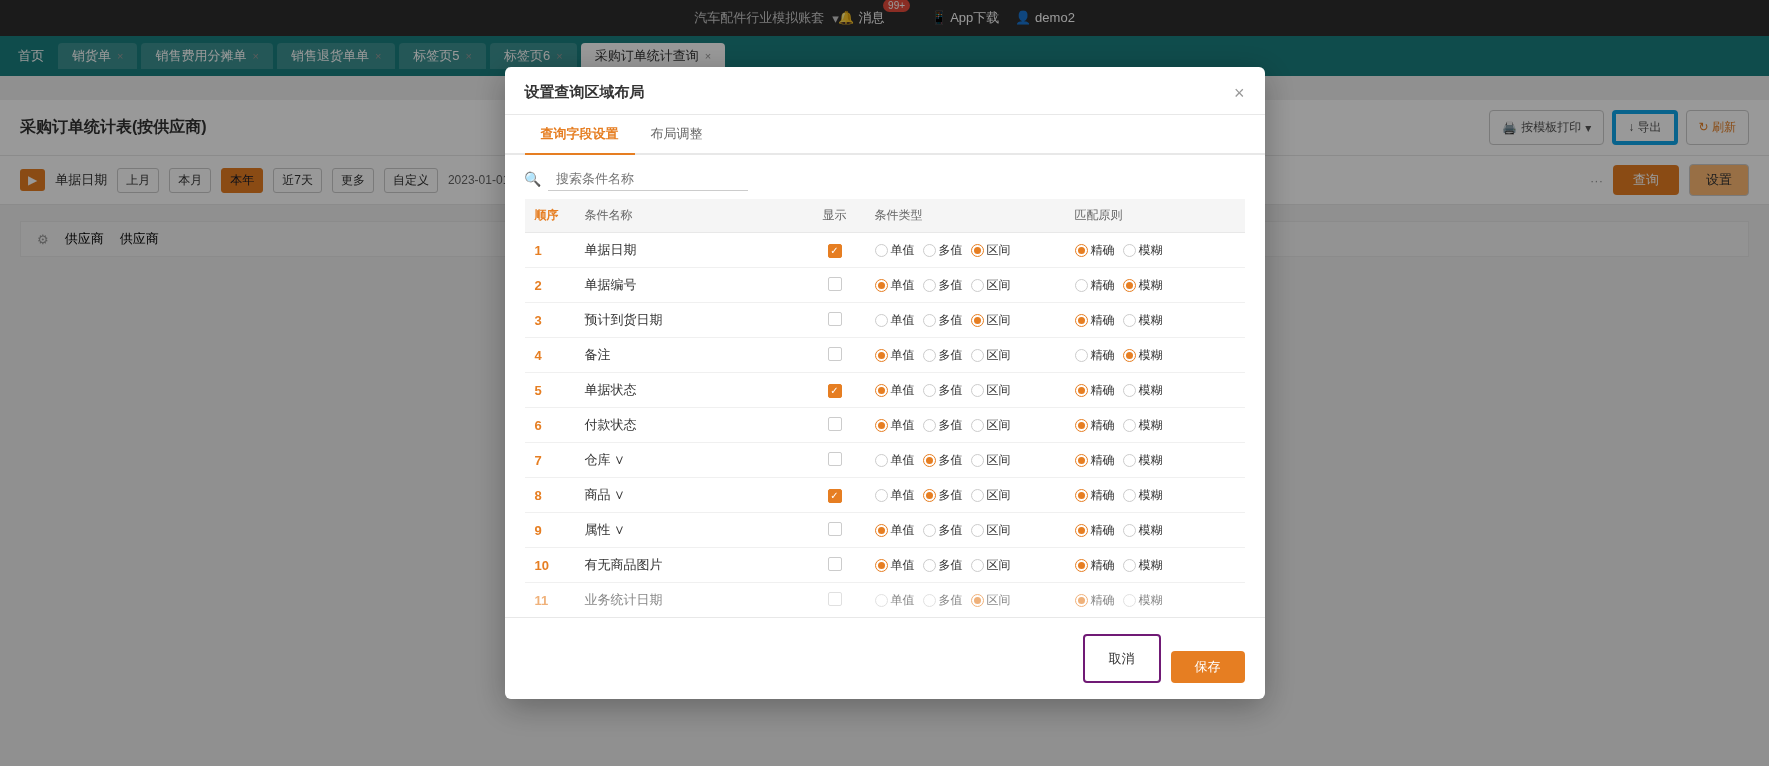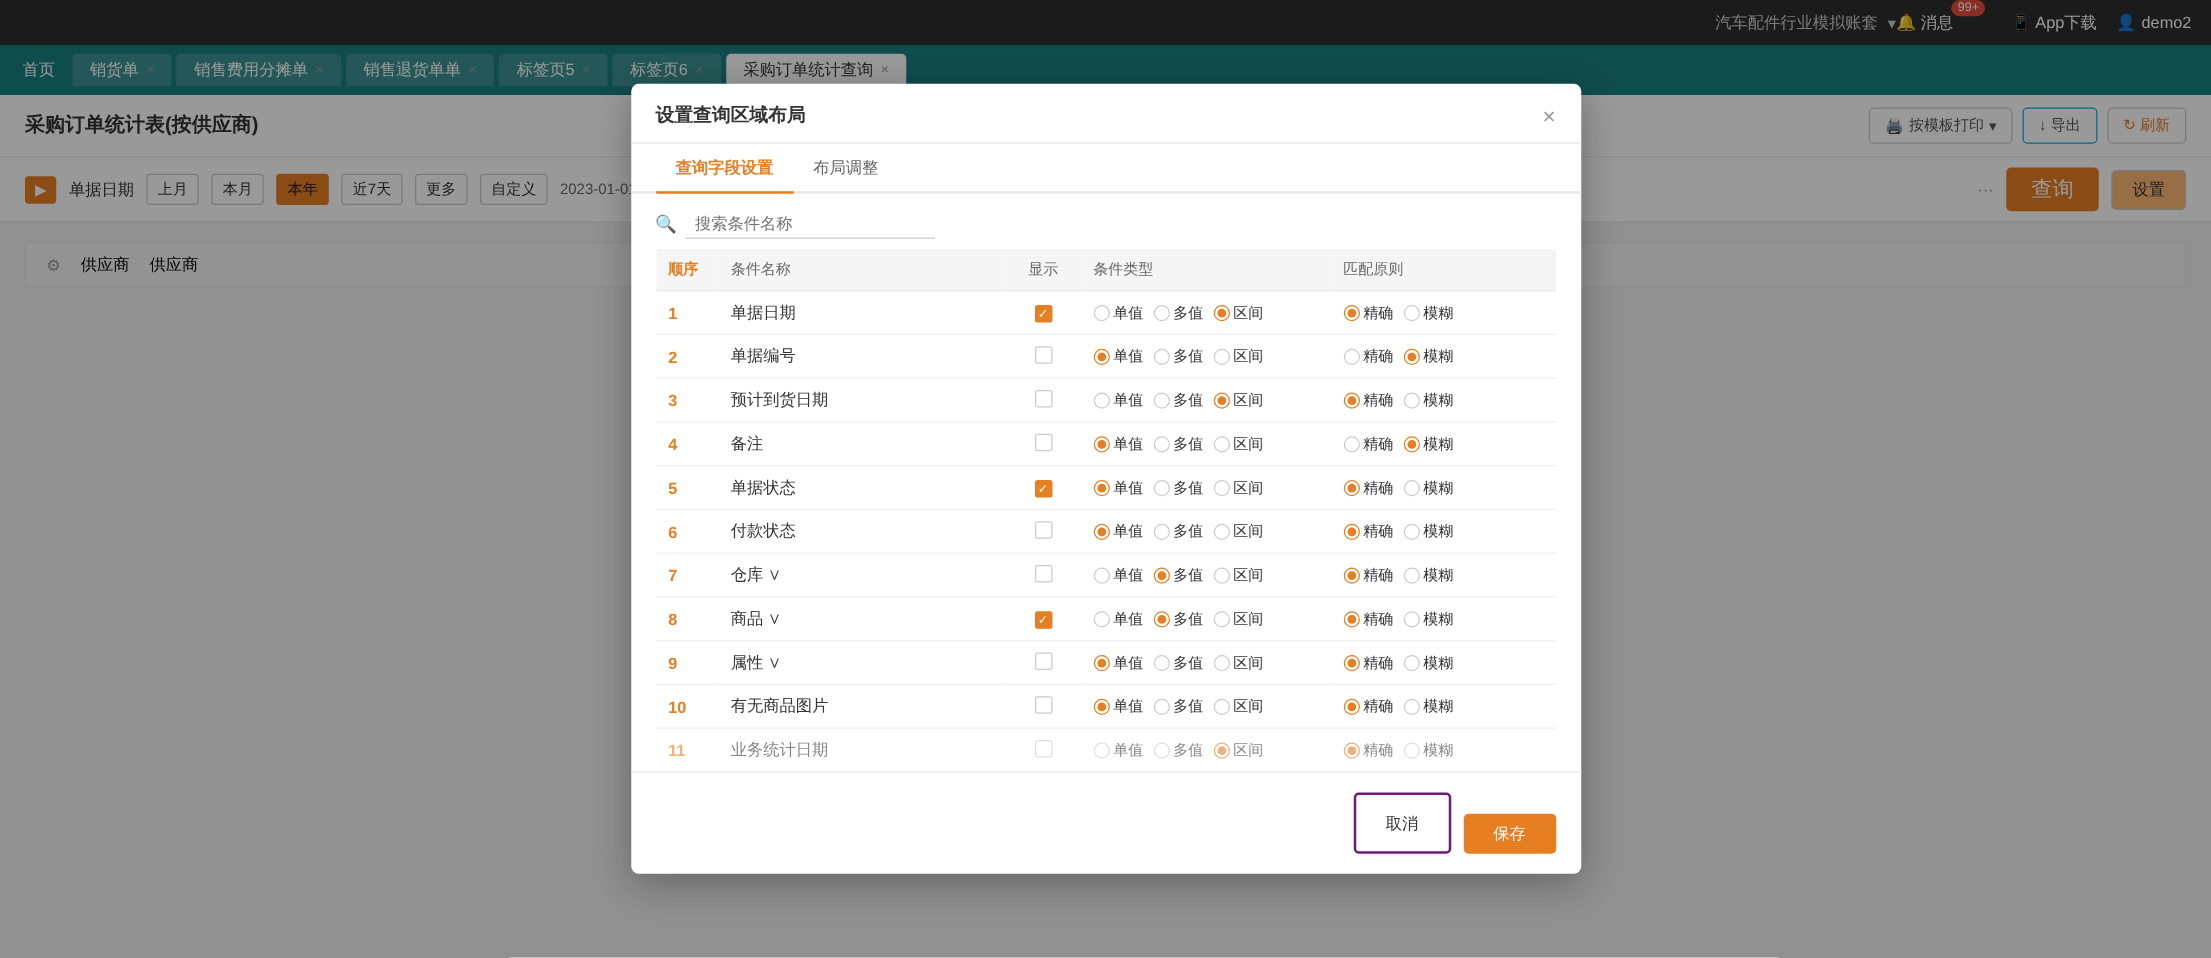"汽车配件行业模拟账套" .top-bar { justify-content: flex-end -> center }
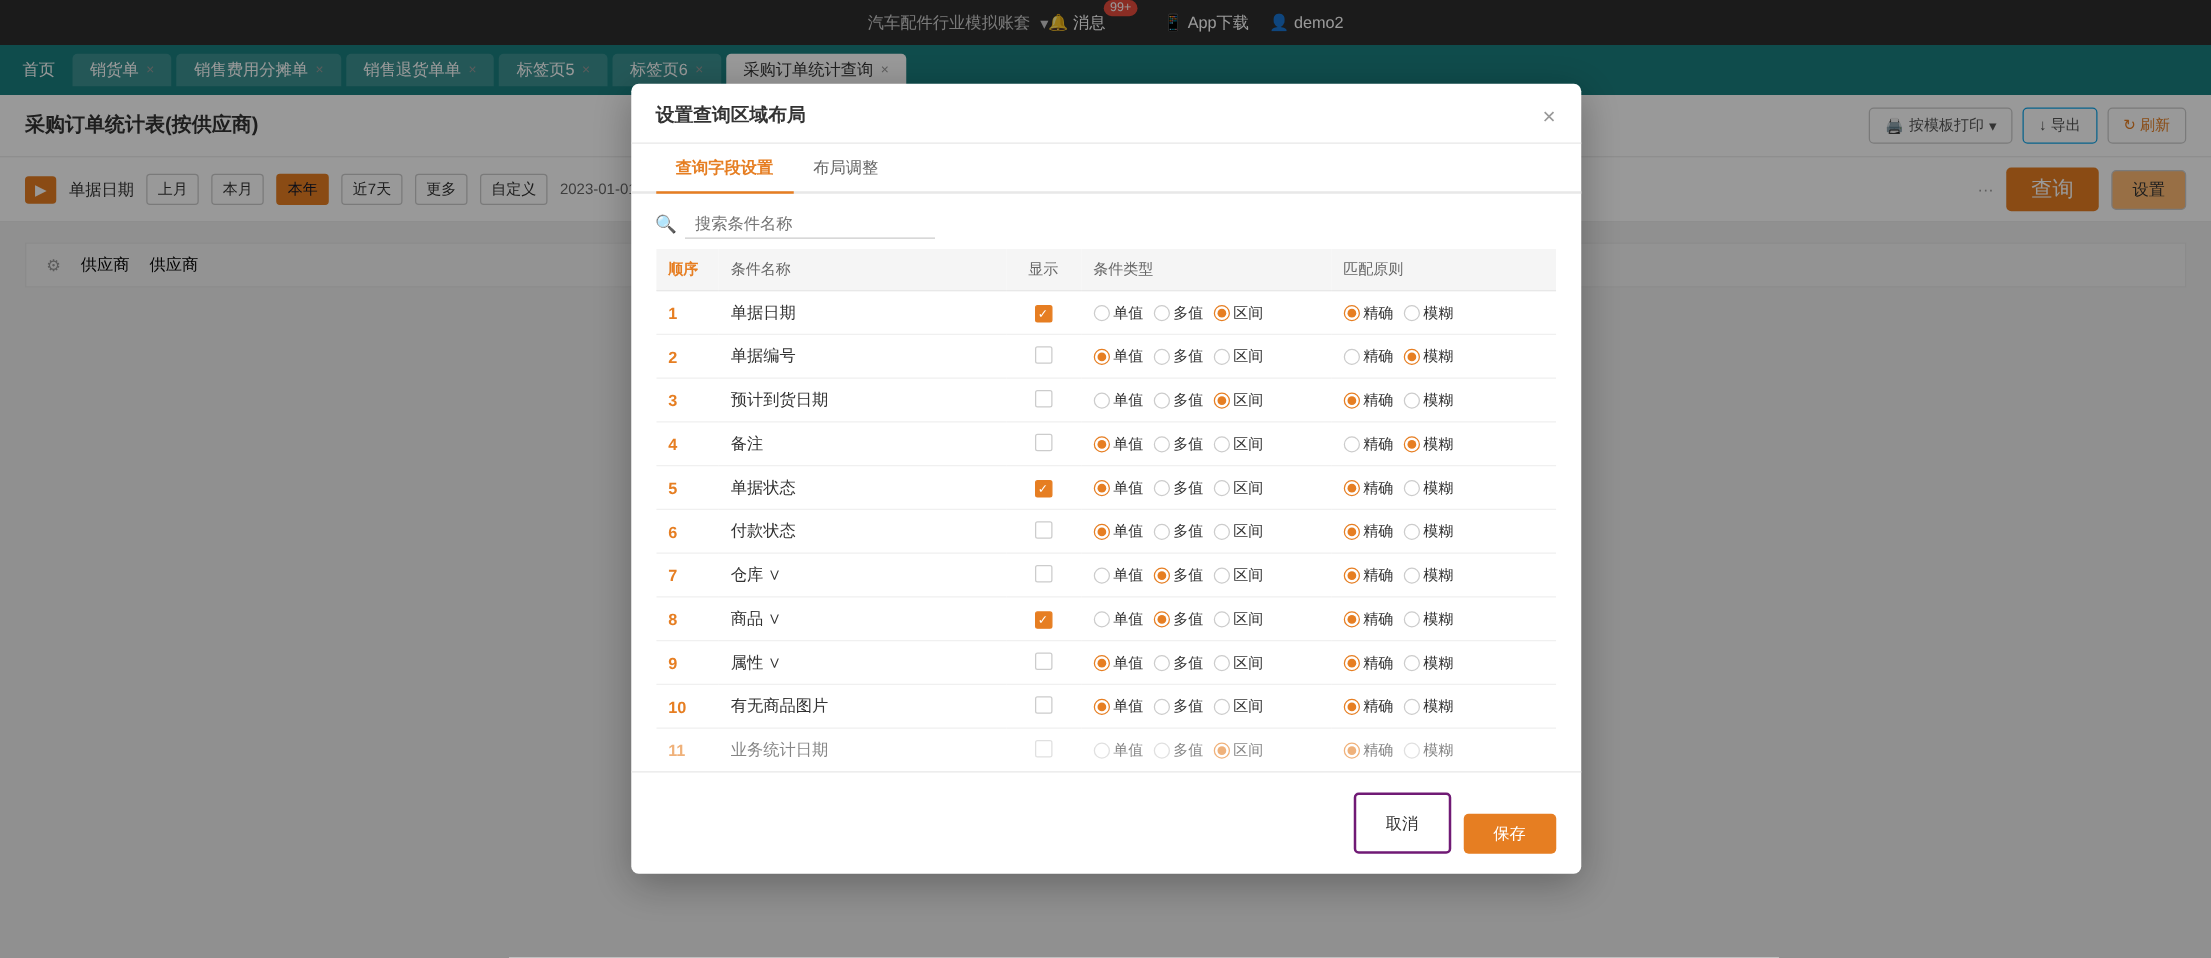"采购订单统计表(按供应商)" .page-header { margin-top: none -> 24px }
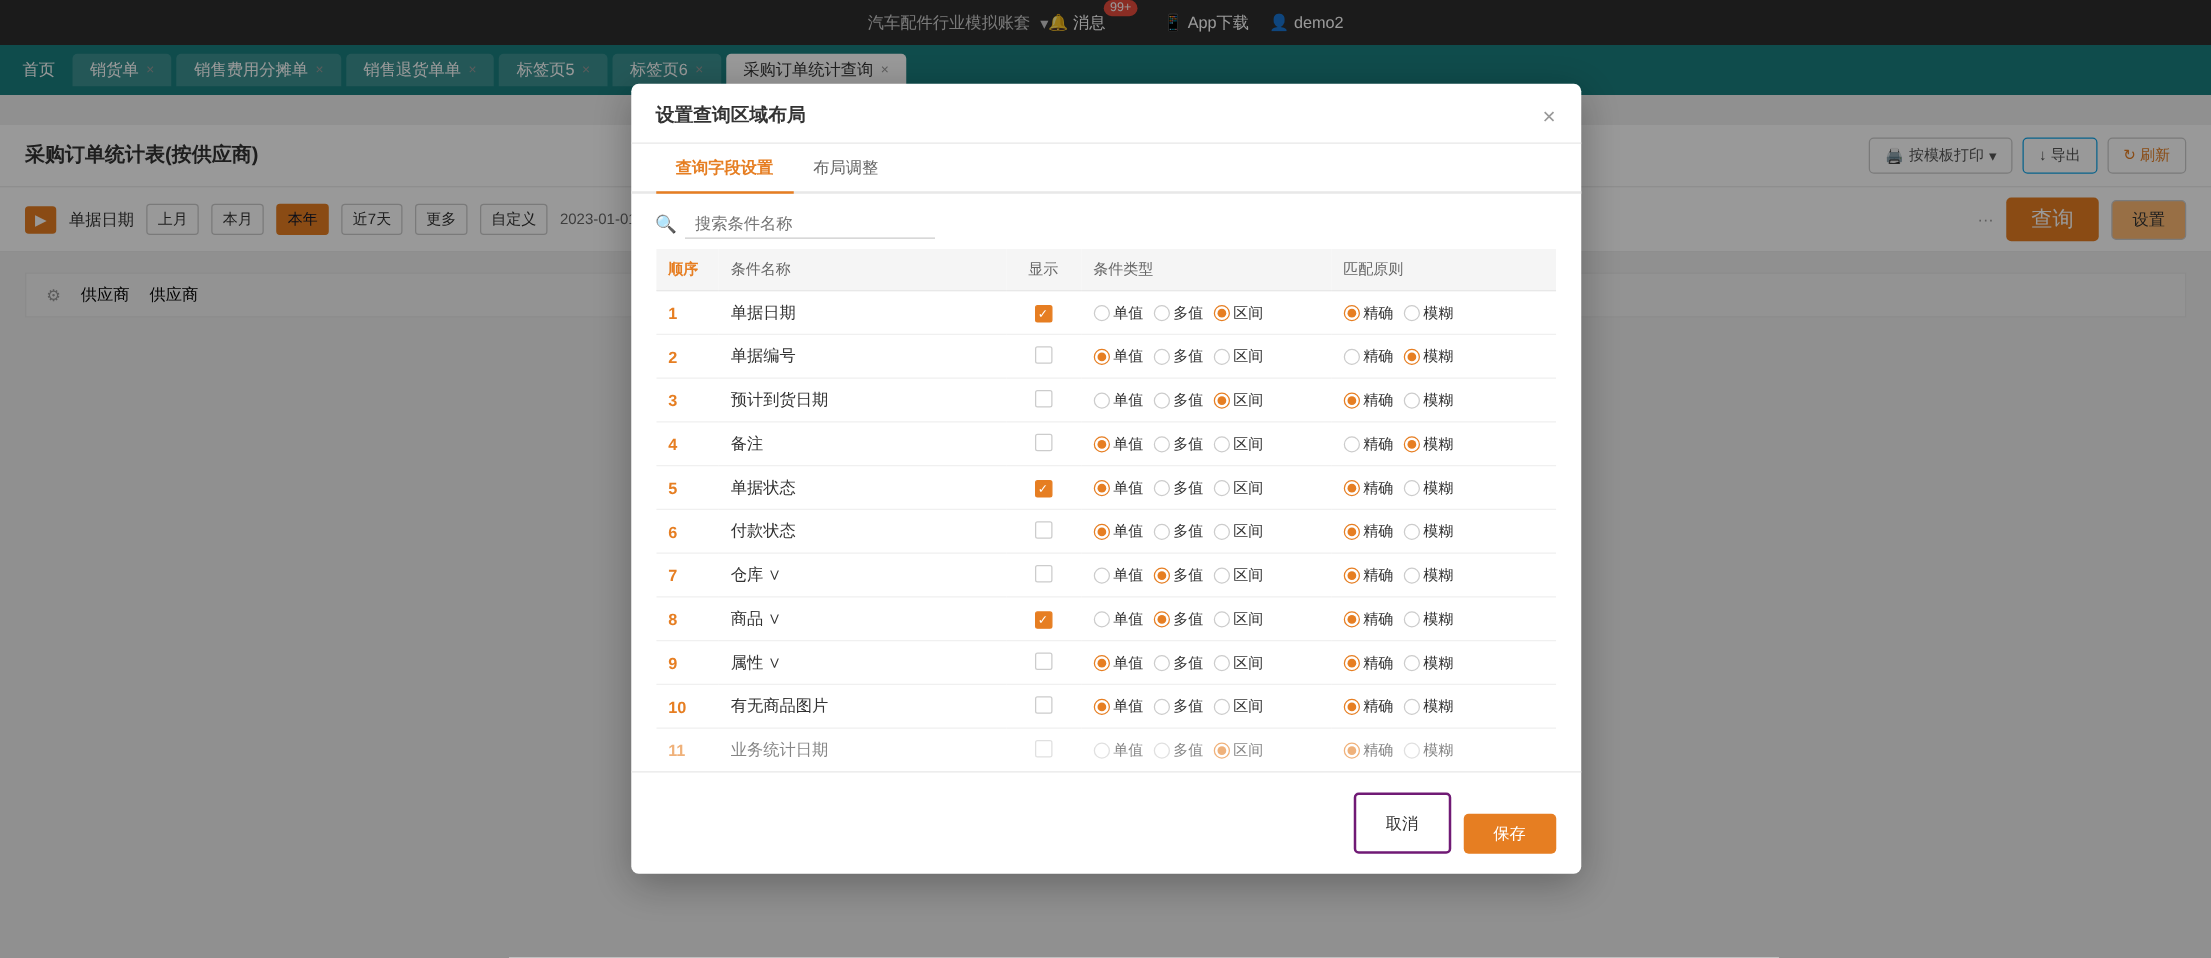"↓ 导出" .btn-export { border: 1px solid #0ea5e9 -> 4px solid #0ea5e9 }
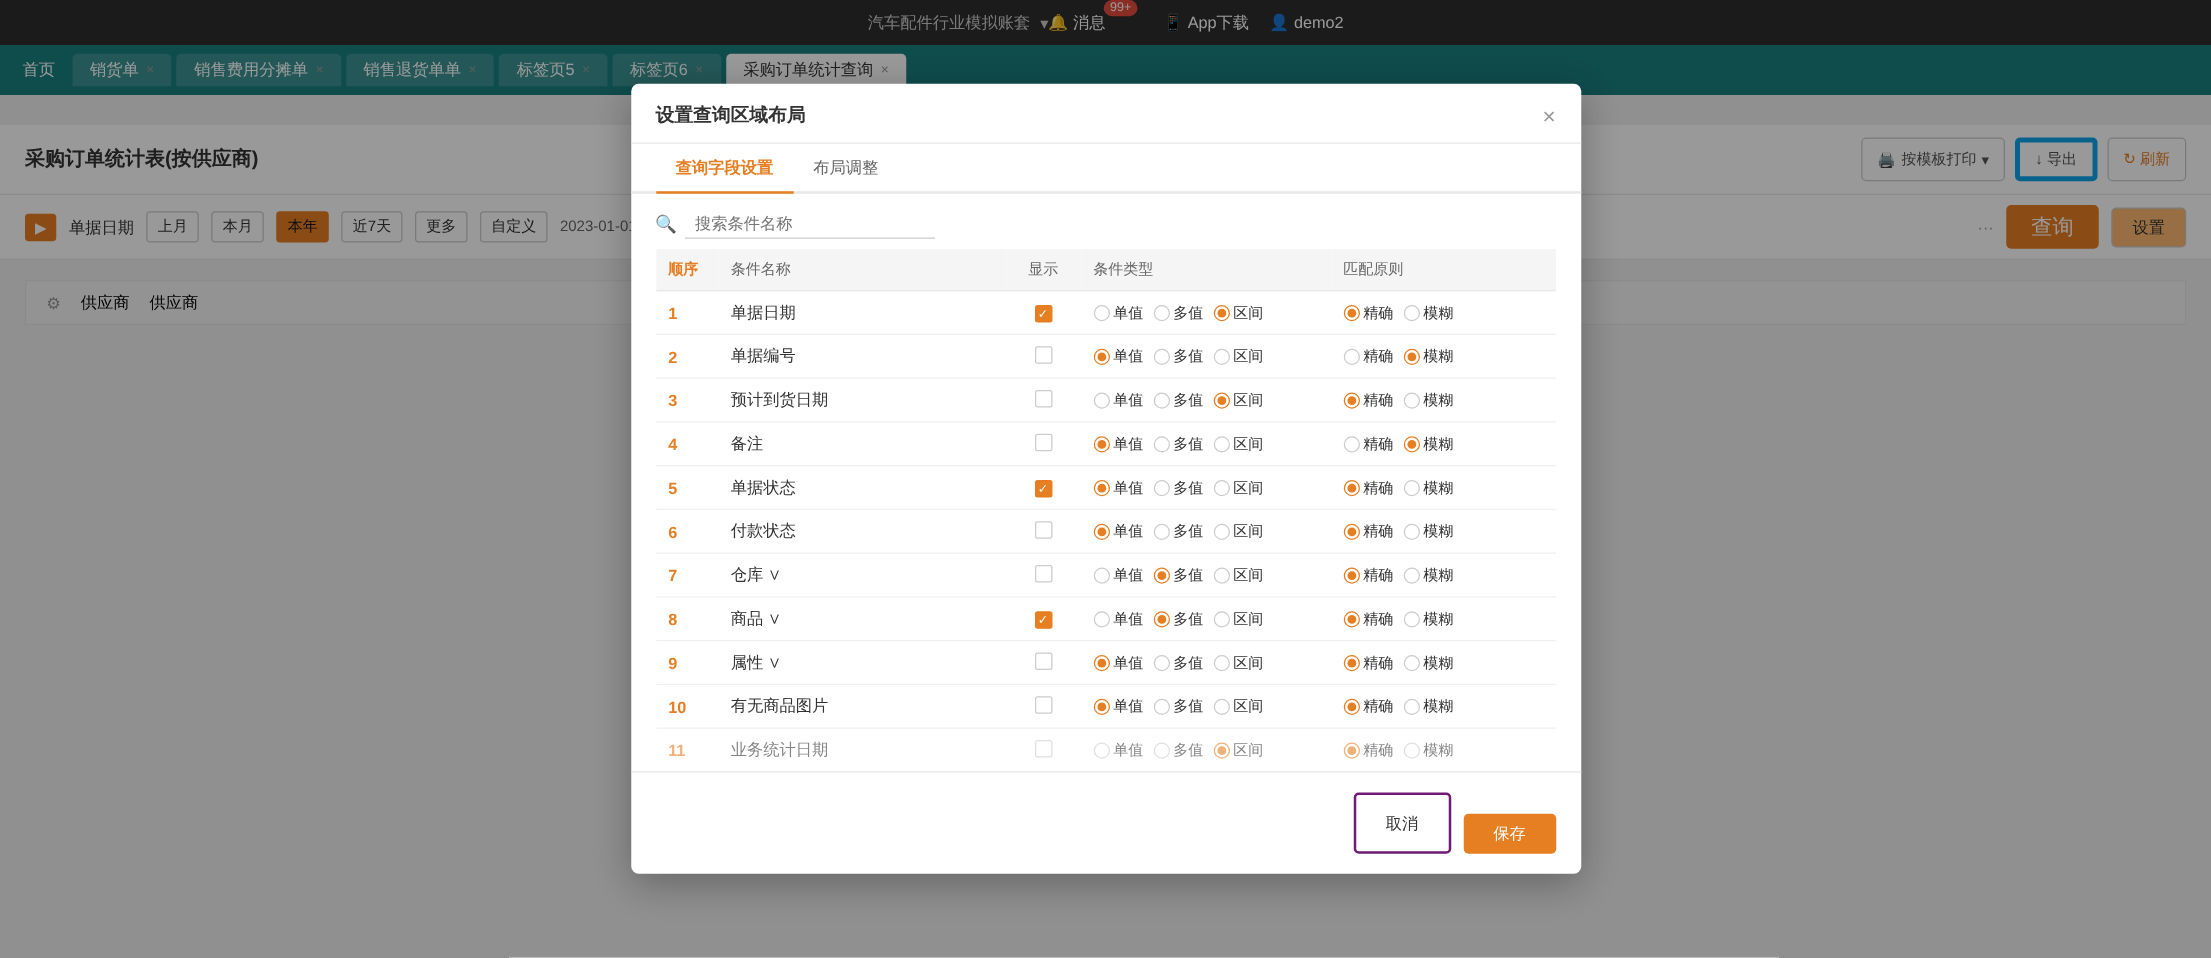"查询" .btn-query { font-size: 17px -> 13px }
